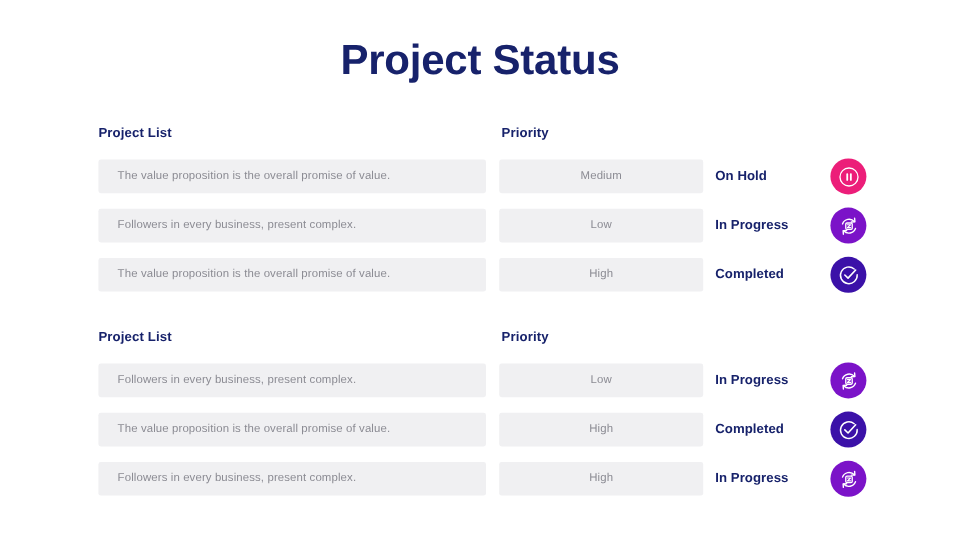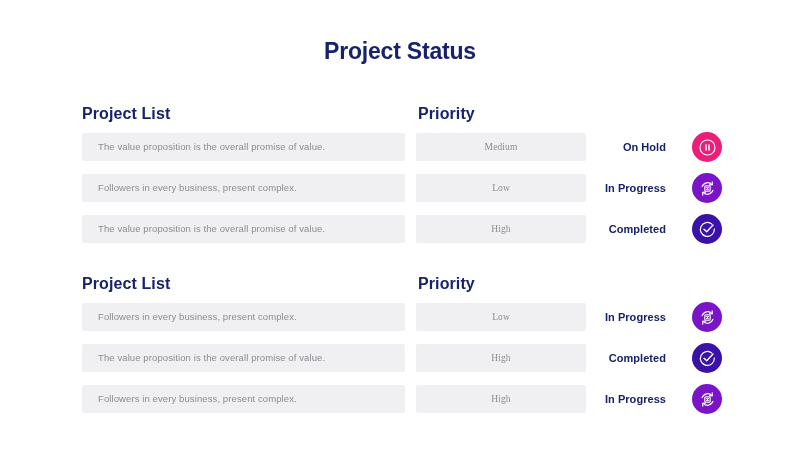"Project Status" .title { font-size: 23px -> 35px }
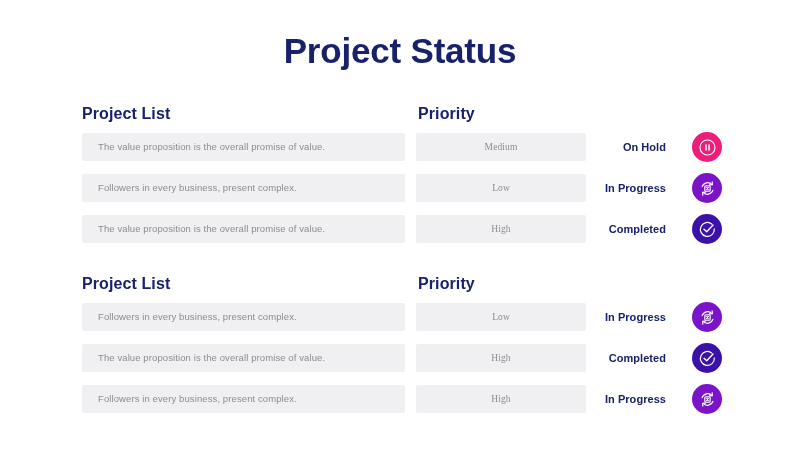"Project List" .col-header { font-size: 16px -> 11px }
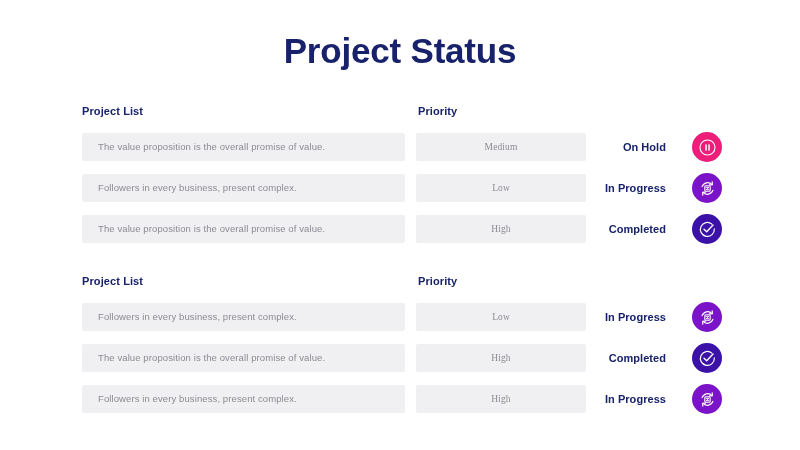"The value proposition is the" .row { text-align: right -> none }
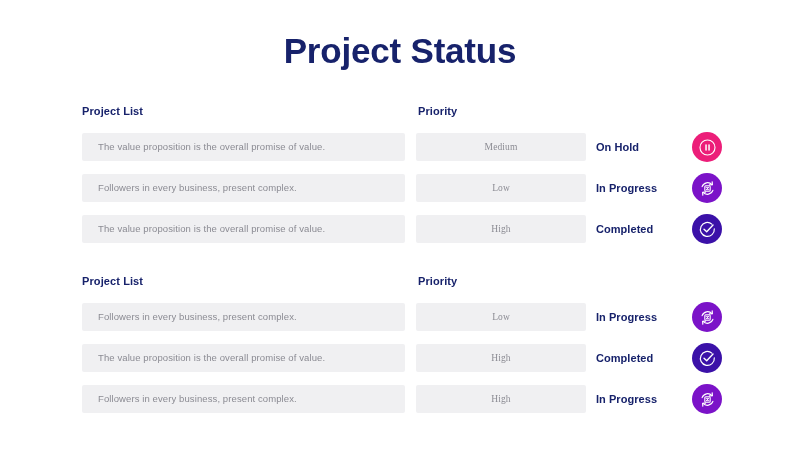"Medium" .cell-priority { font-family: Liberation Serif, serif -> none }
